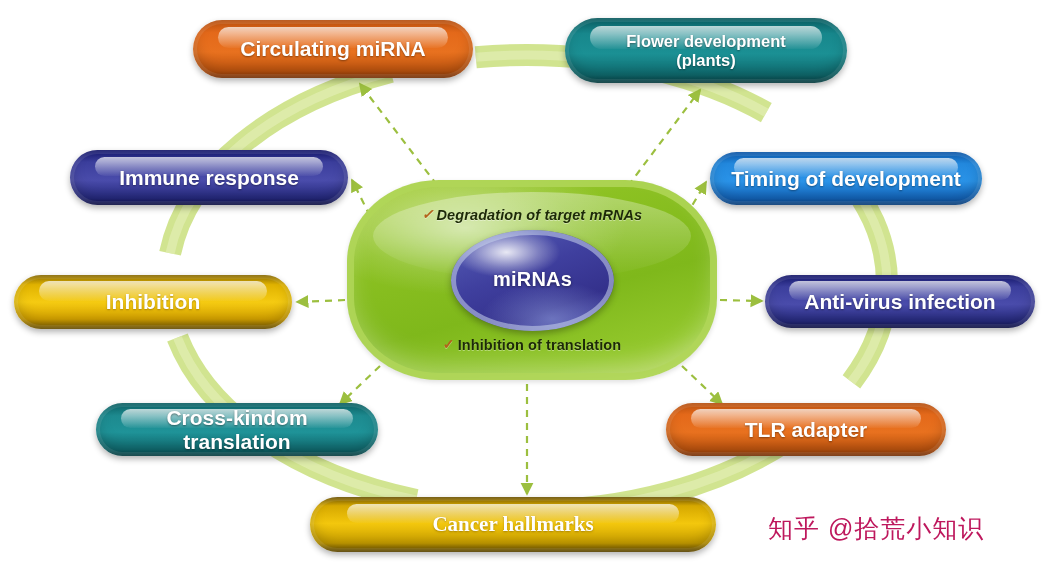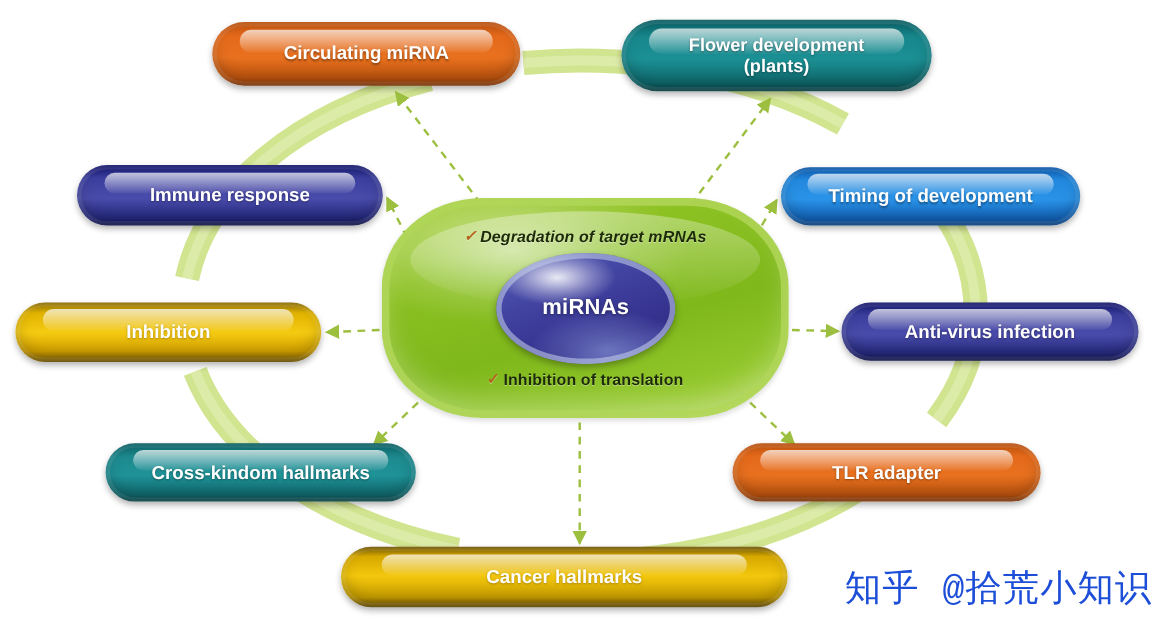"Circulating miRNA" .pill { font-size: 17px -> 21px }
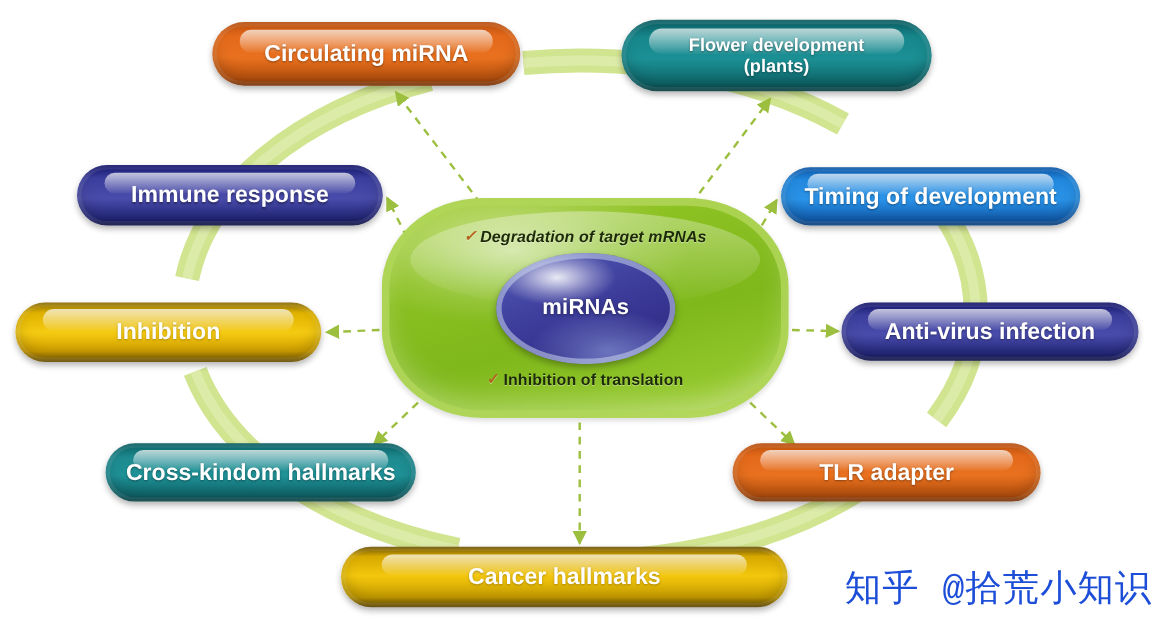"Cross-kindom hallmarks" span.pill-text { text: hallmarks -> translation }
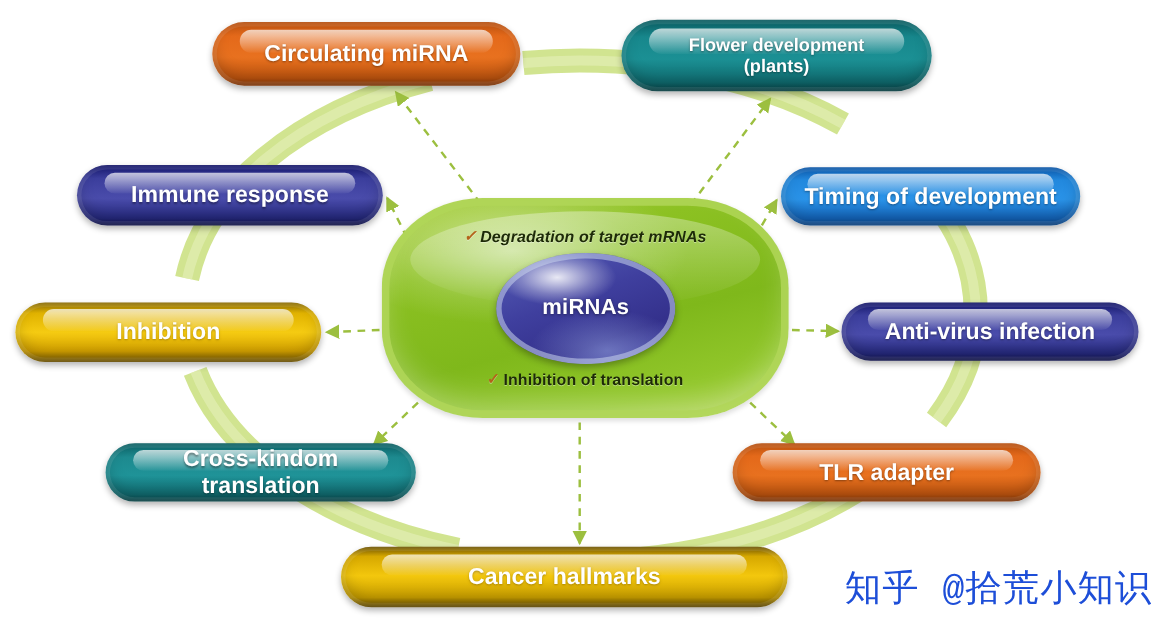"Cancer hallmarks" .pill.gold2 .pill-text { font-family: none -> Liberation Serif, serif }
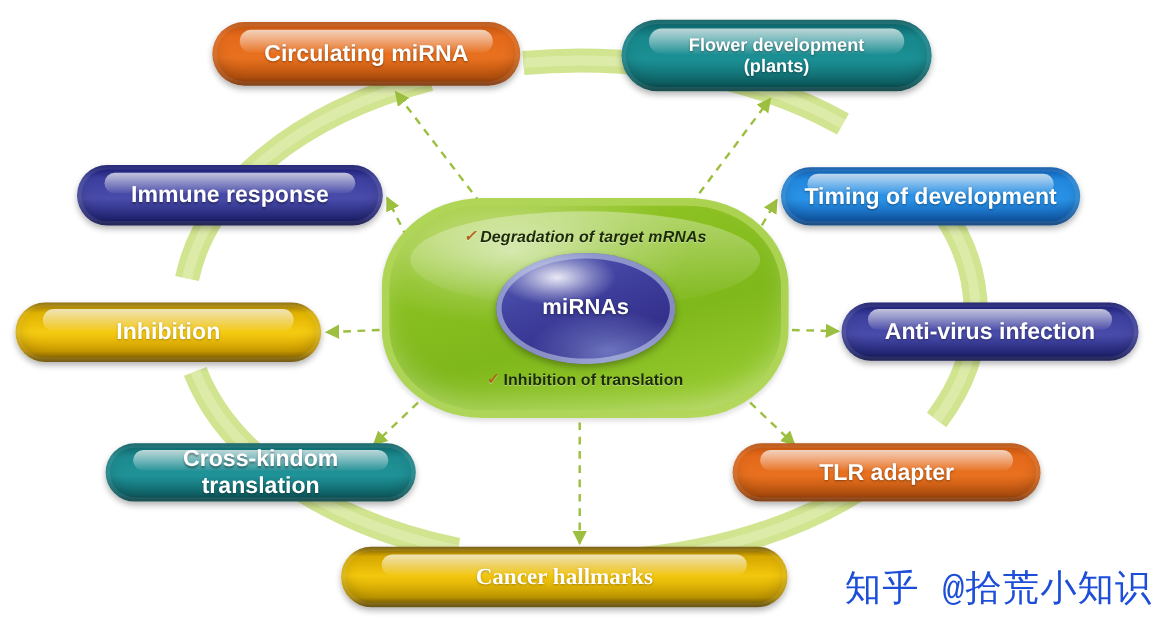"知乎 @拾荒小知识" .watermark { color: #1d4ed8 -> #be185d; font-family: Liberation Mono, monospace -> Liberation Sans, sans-serif; font-size: 33px -> 25px }
